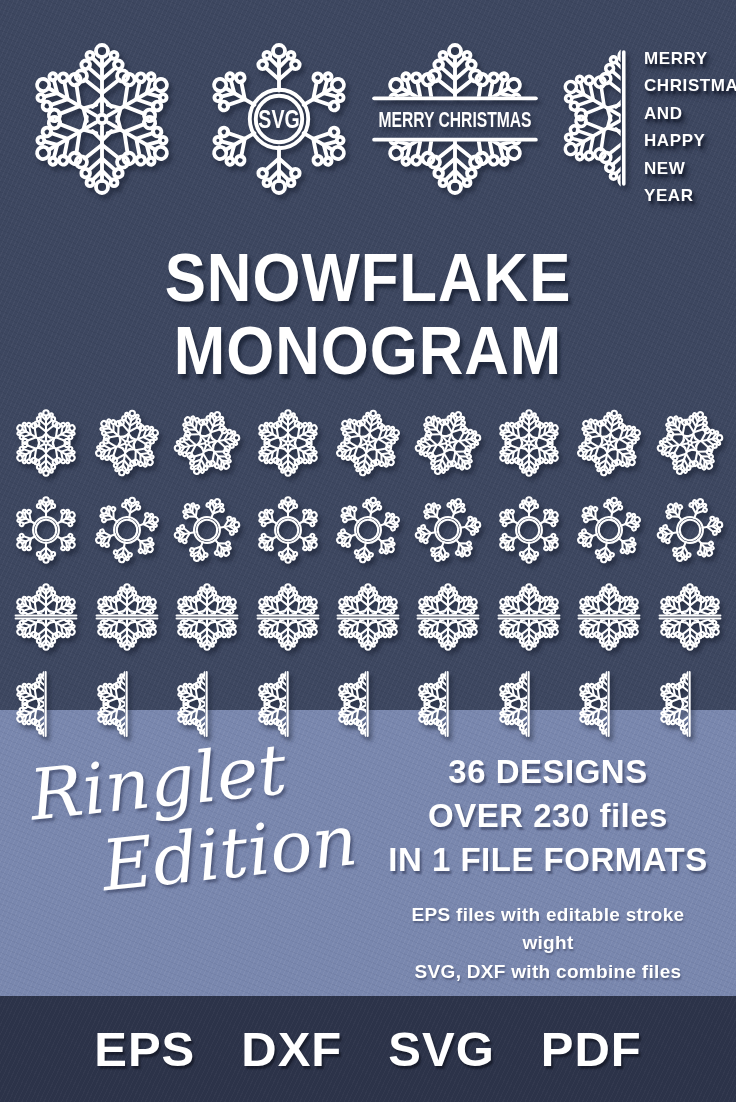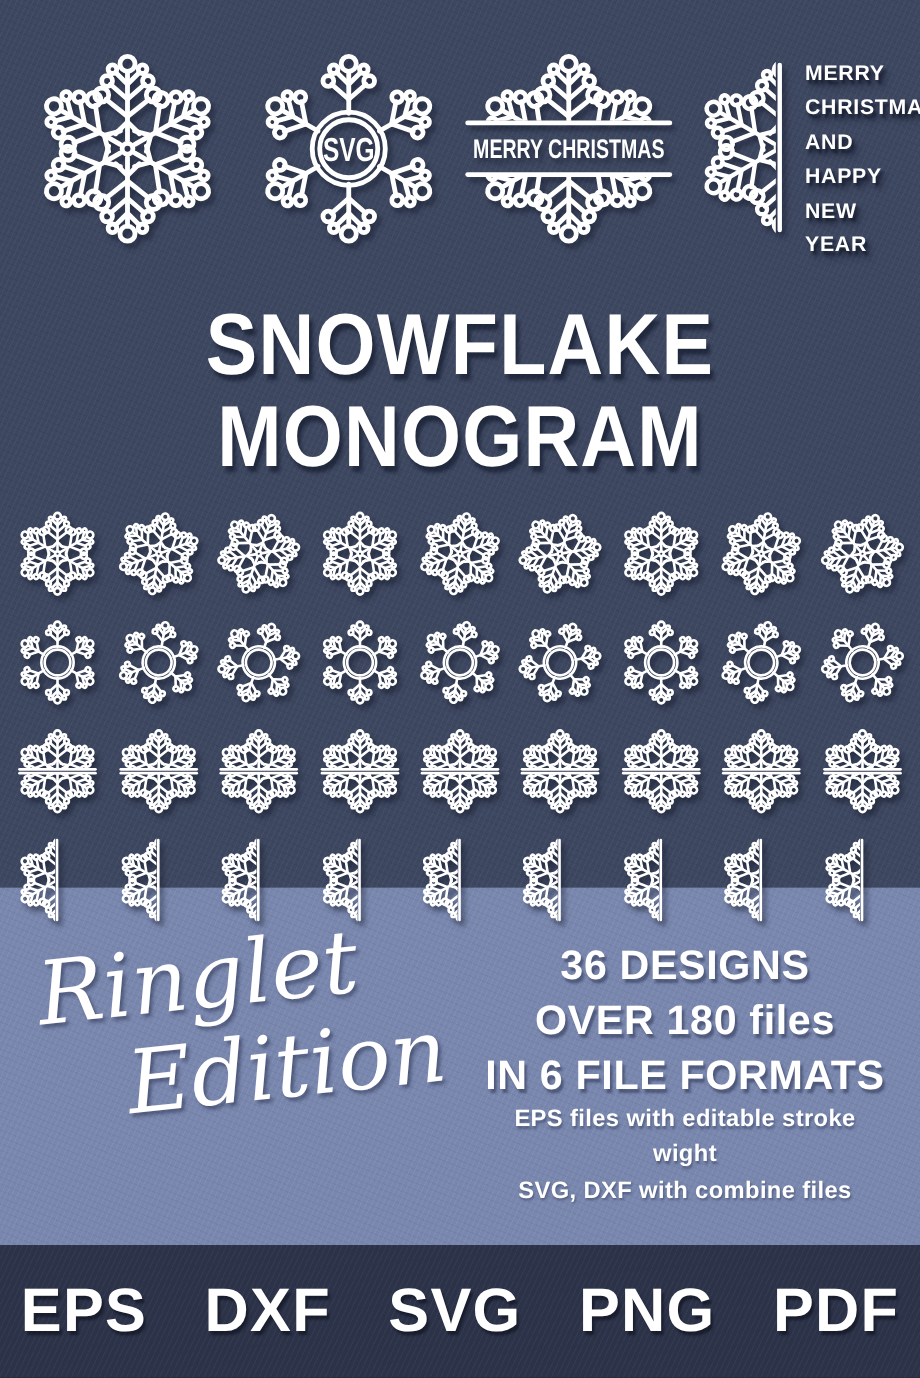"OVER 180 files" div { text: 180 -> 230 }
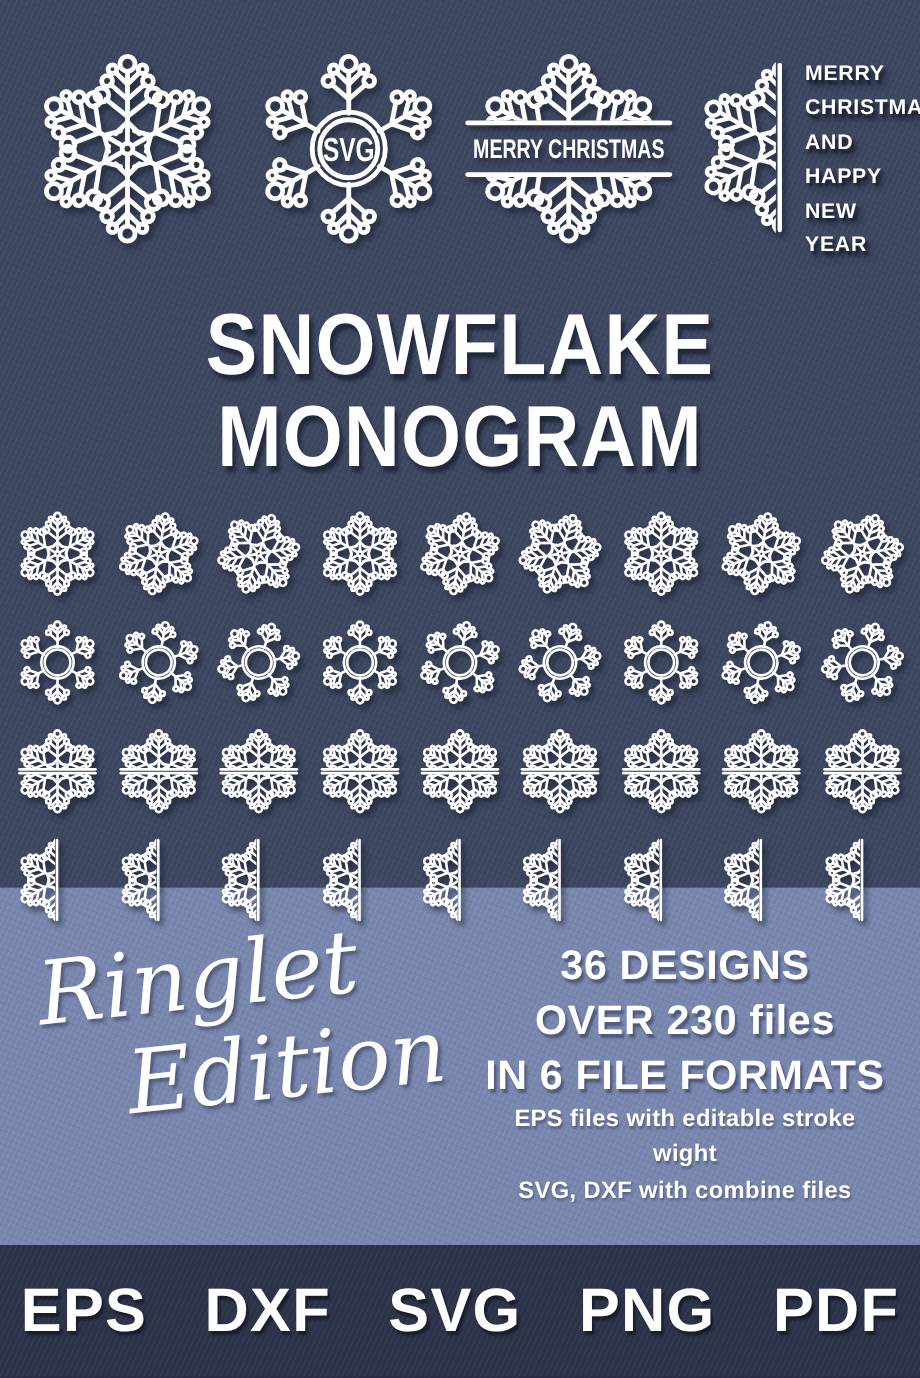"IN 6 FILE FORMATS" div { text: 6 -> 1 }
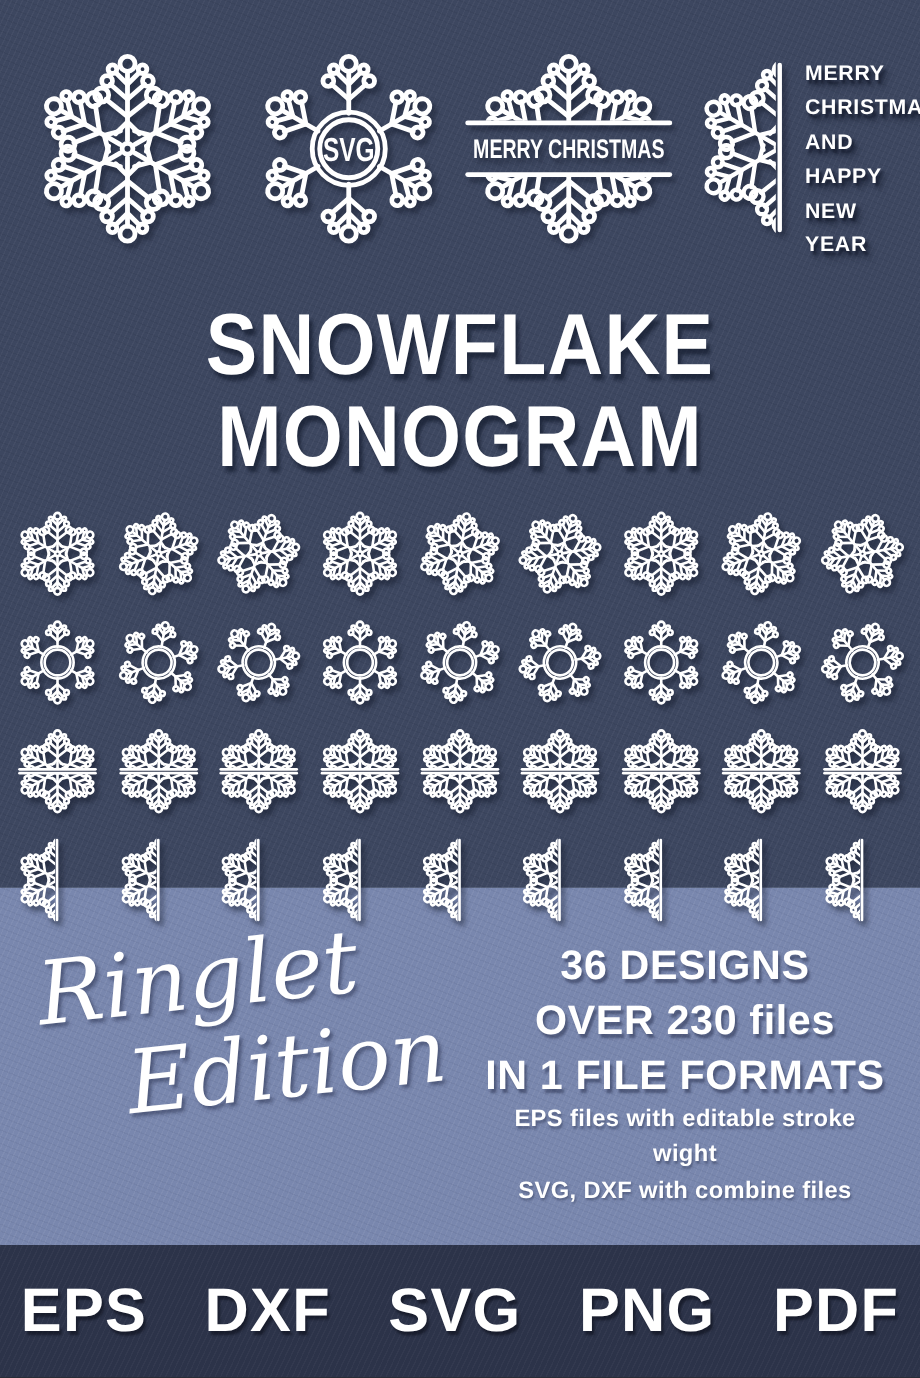"EPS files with editable stroke" .details { margin-top: 0 -> 19px }
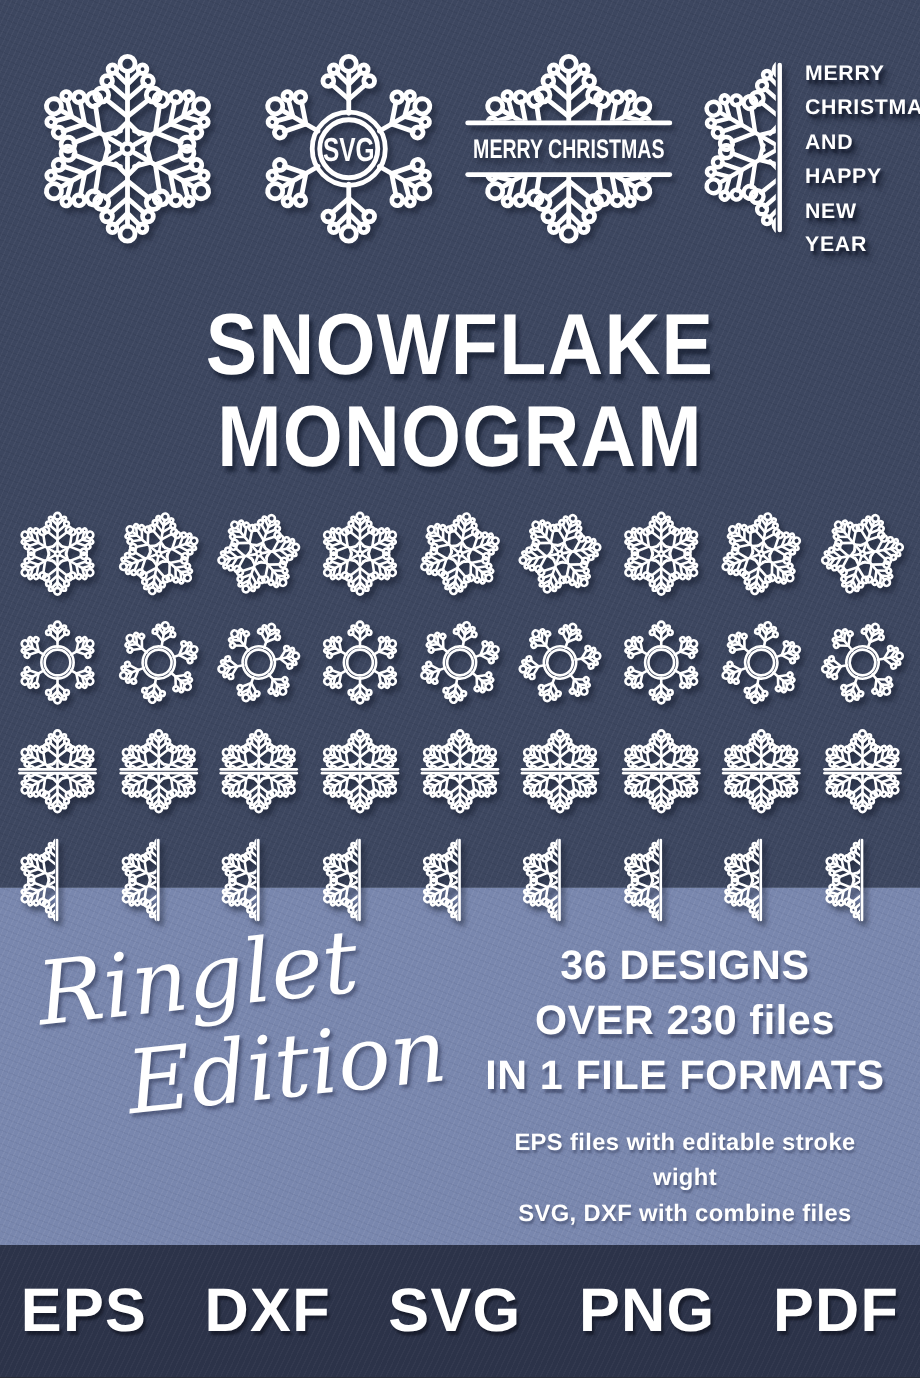"PNG" span.format-item { html: <span>PNG</span> -> none }
